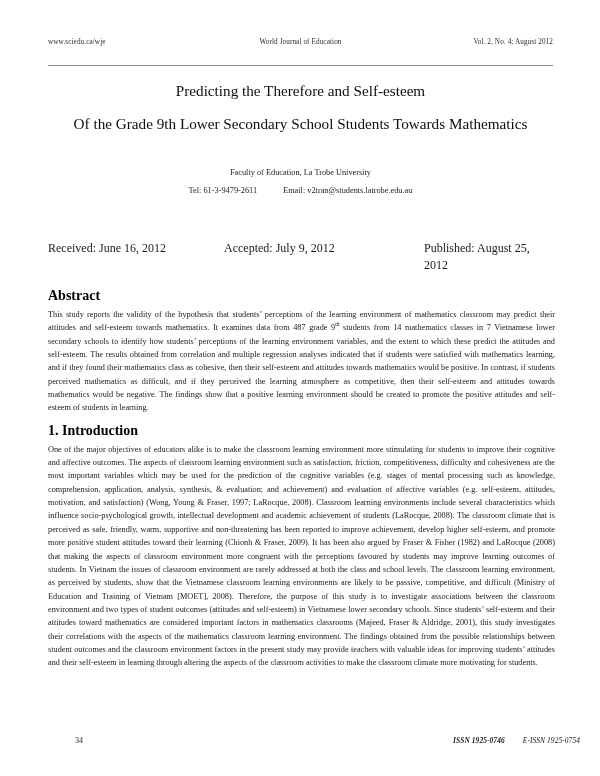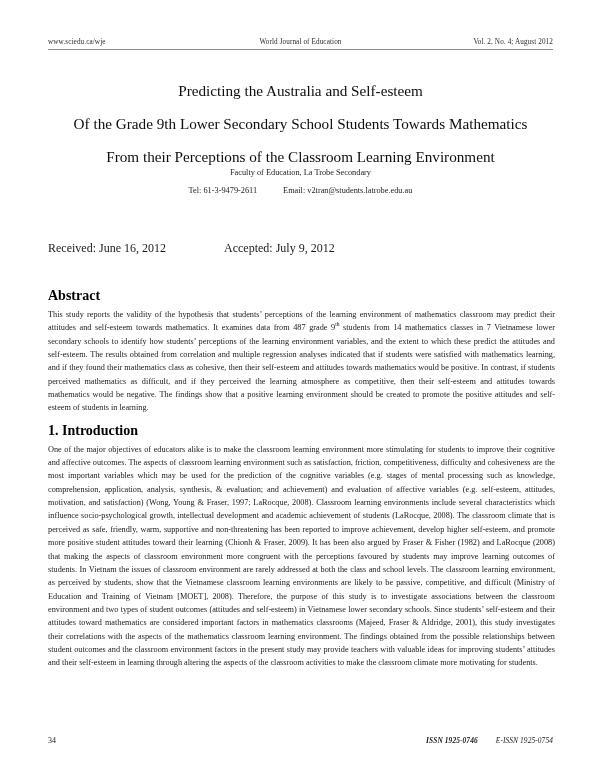"www.sciedu.ca/wje" .running-head { padding-bottom: 3px -> 19px }
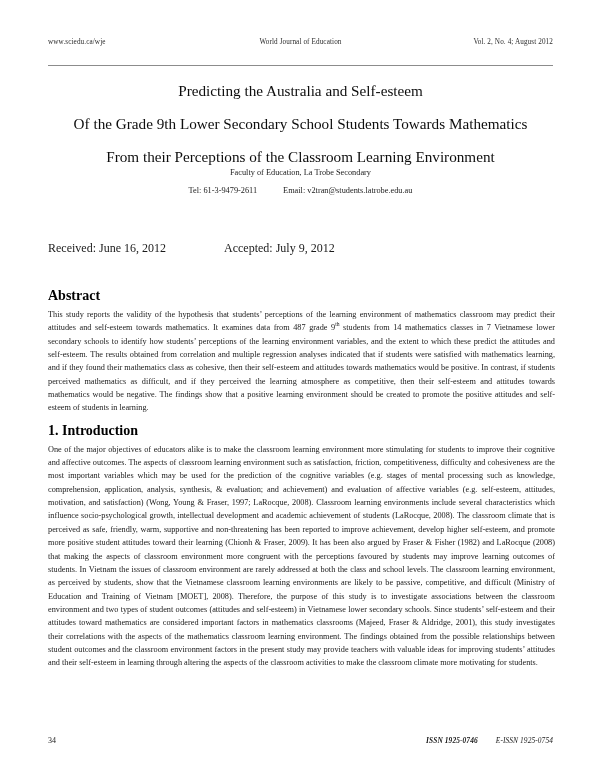"Predicting the Australia and Self-esteem" div.title-line { text: Australia -> Therefore }
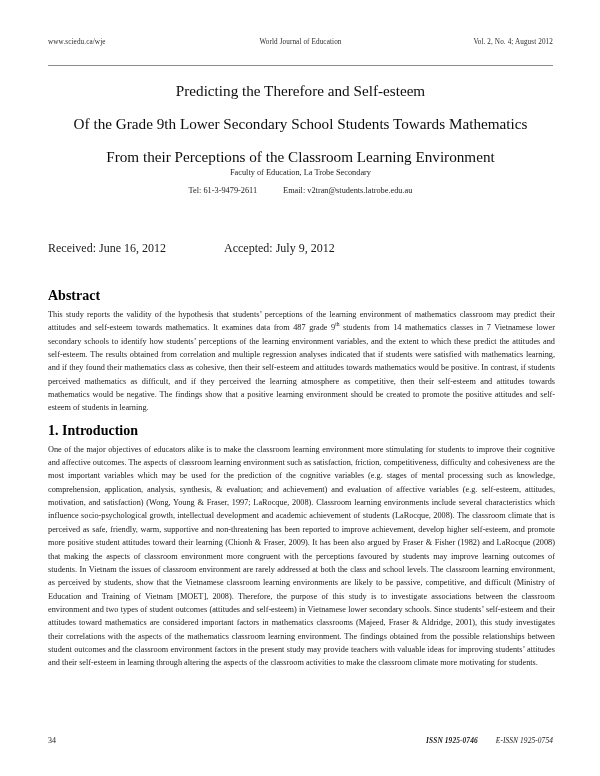"From their Perceptions of the" div.title-line { html: <div>From their Perceptions of the Classroom Learning Environment</div> -> none }
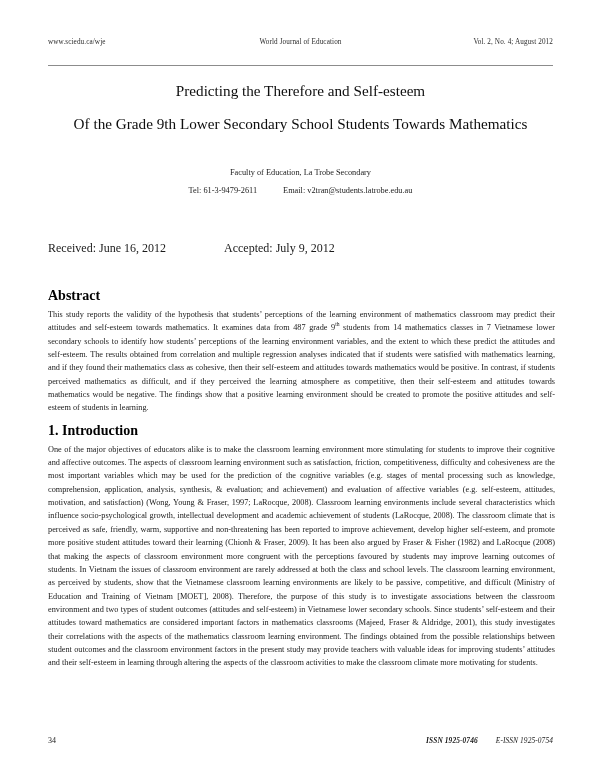"Faculty of Education, La Trobe" div { text: Secondary -> University }
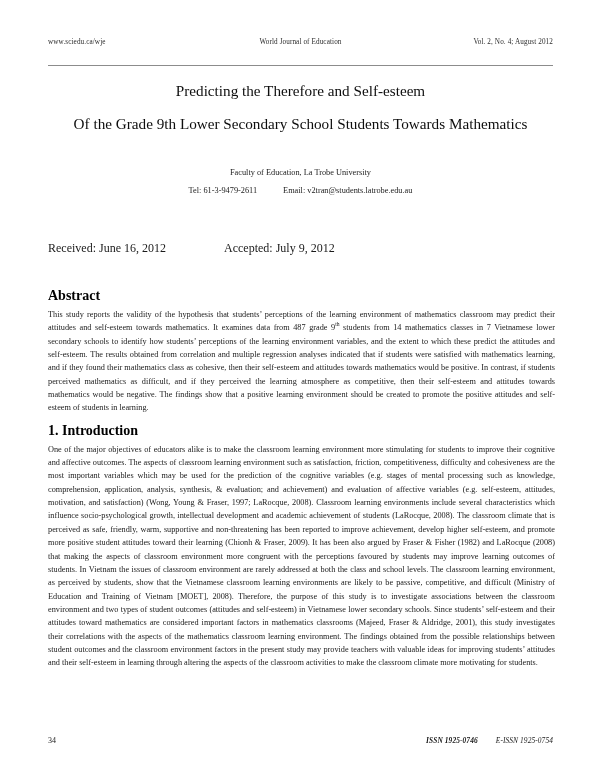"Published: August 25, 2012" span.meta-c3 { html: none -> <span>Published: August 25, 2012</span> }
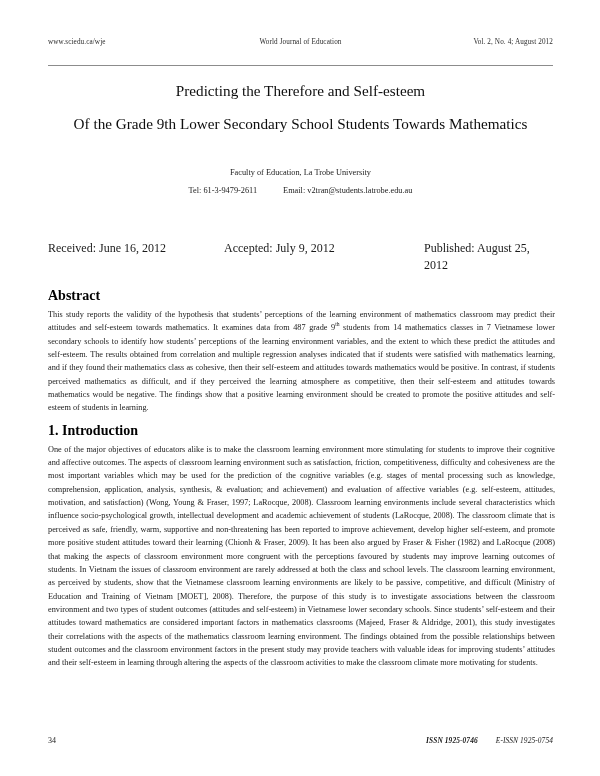"34" .footer-left { margin-left: none -> 27px }
